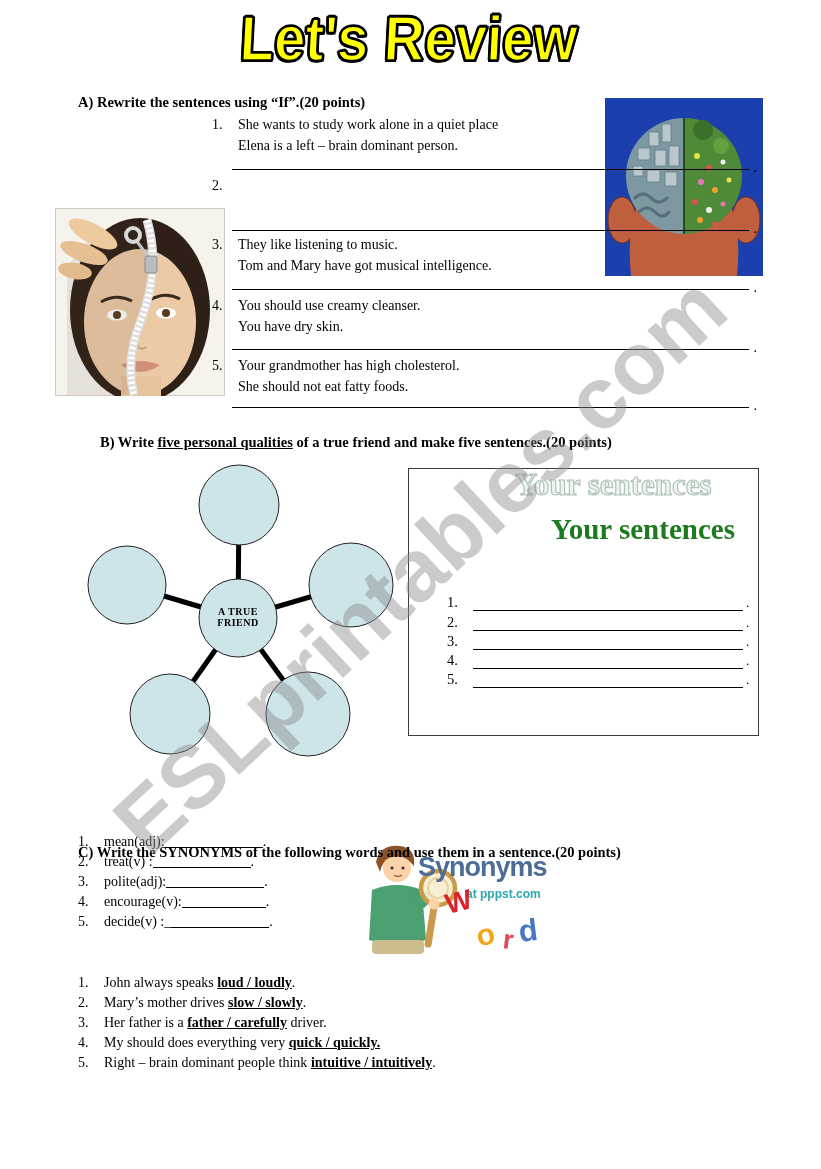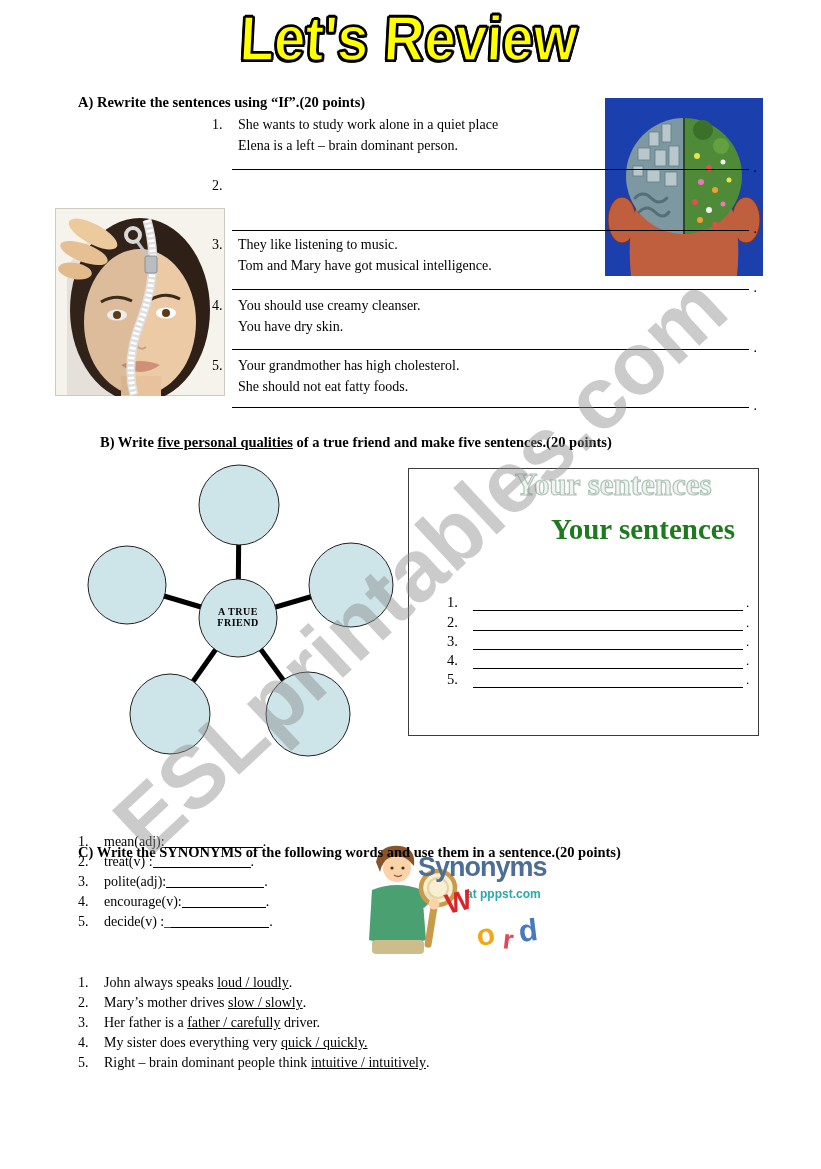"loud / loudly" .d-item .choice { font-weight: normal -> bold }
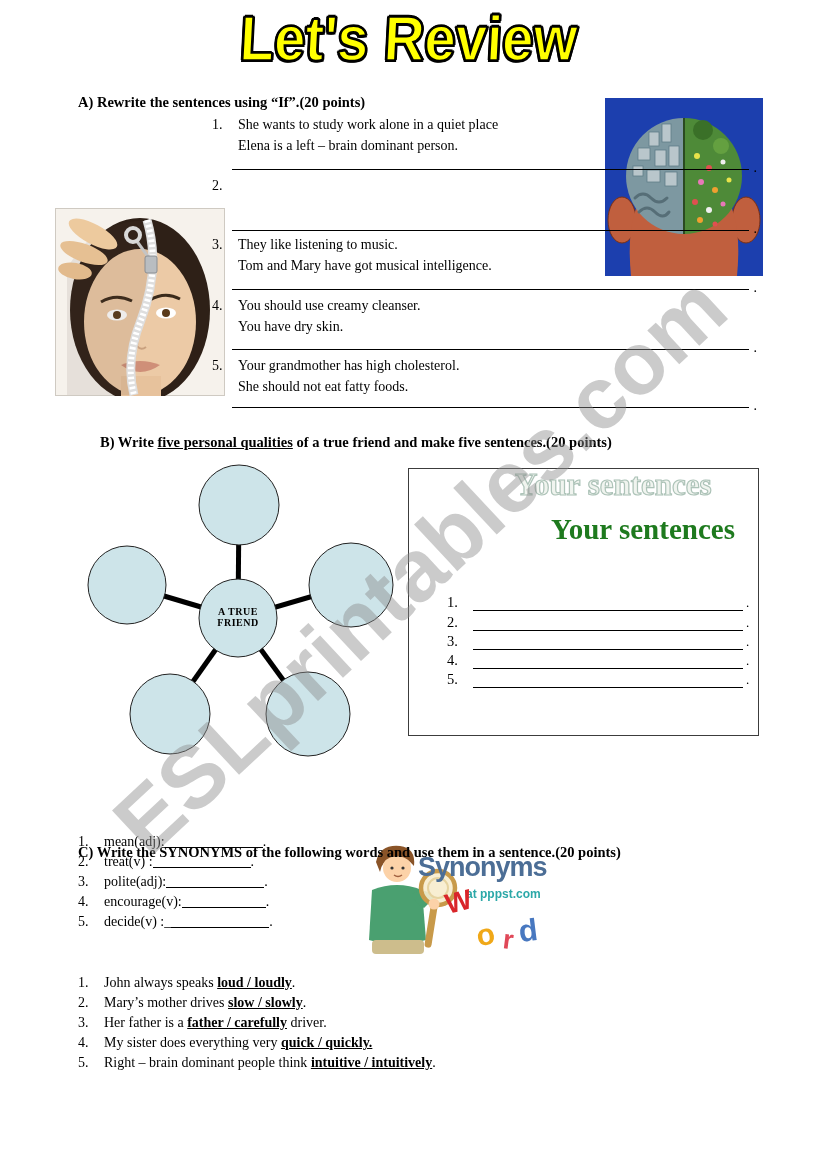"My sister does everything very" span { text: sister -> should }
